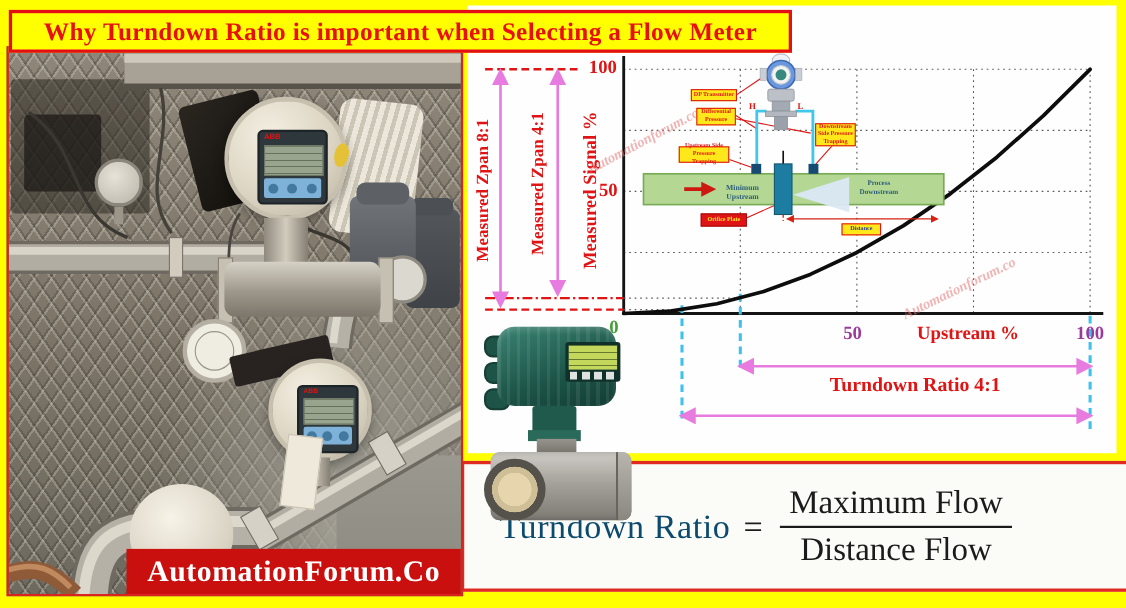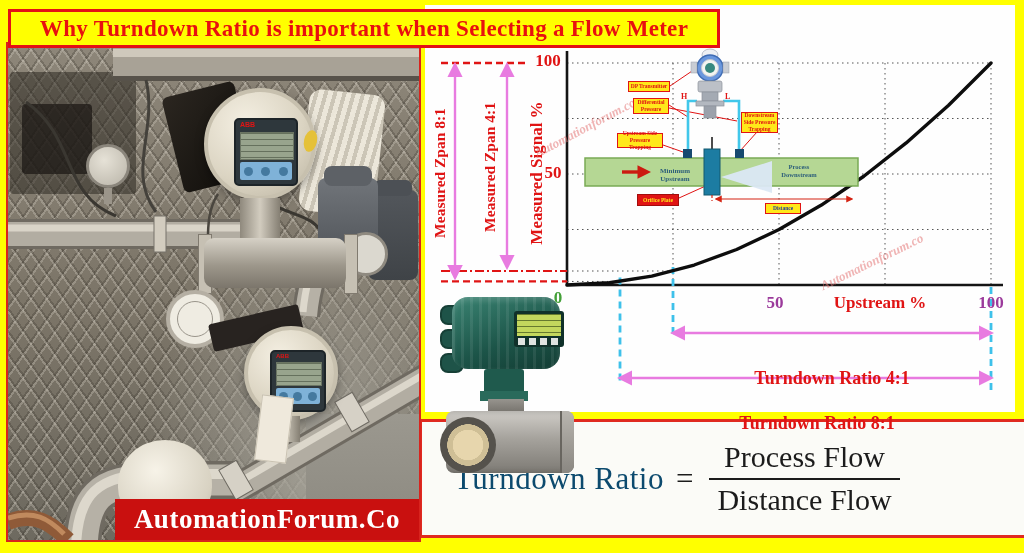"Turndown Ratio 4:1" .tdlab { margin-top: 28px -> none }
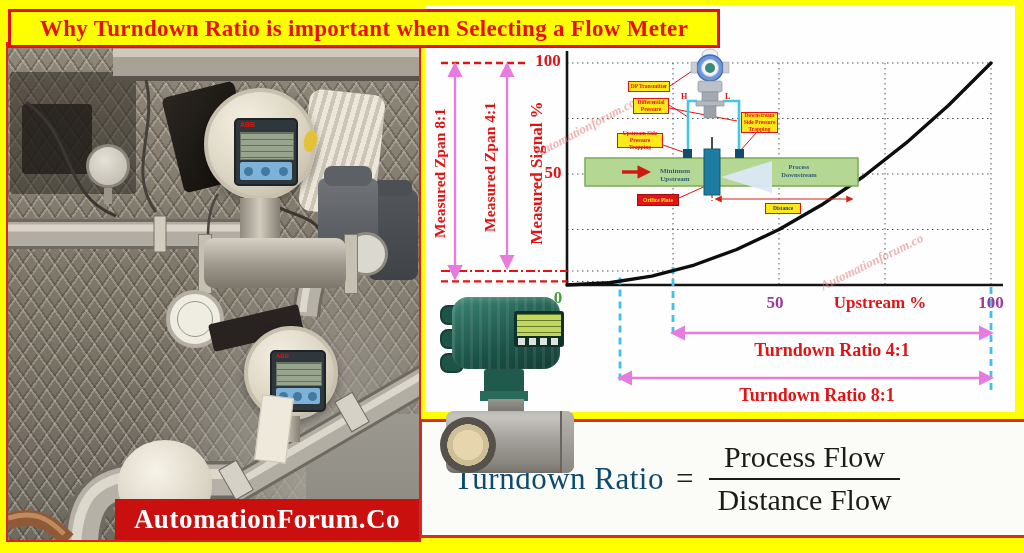"Turndown Ratio 8:1" div.clab { html: <div>Turndown Ratio 8:1</div> -> none }
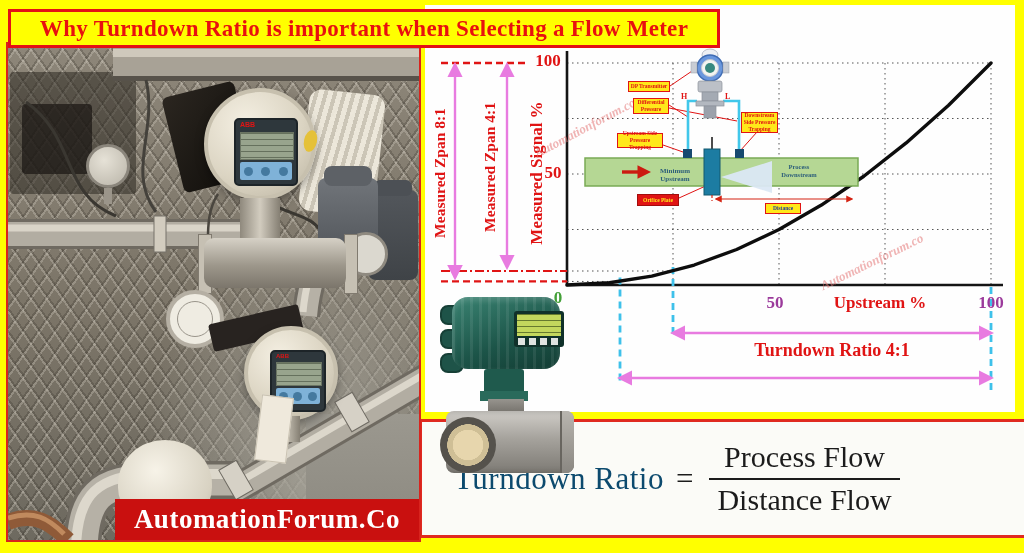"Process Flow" span.num { text: Process -> Maximum }
